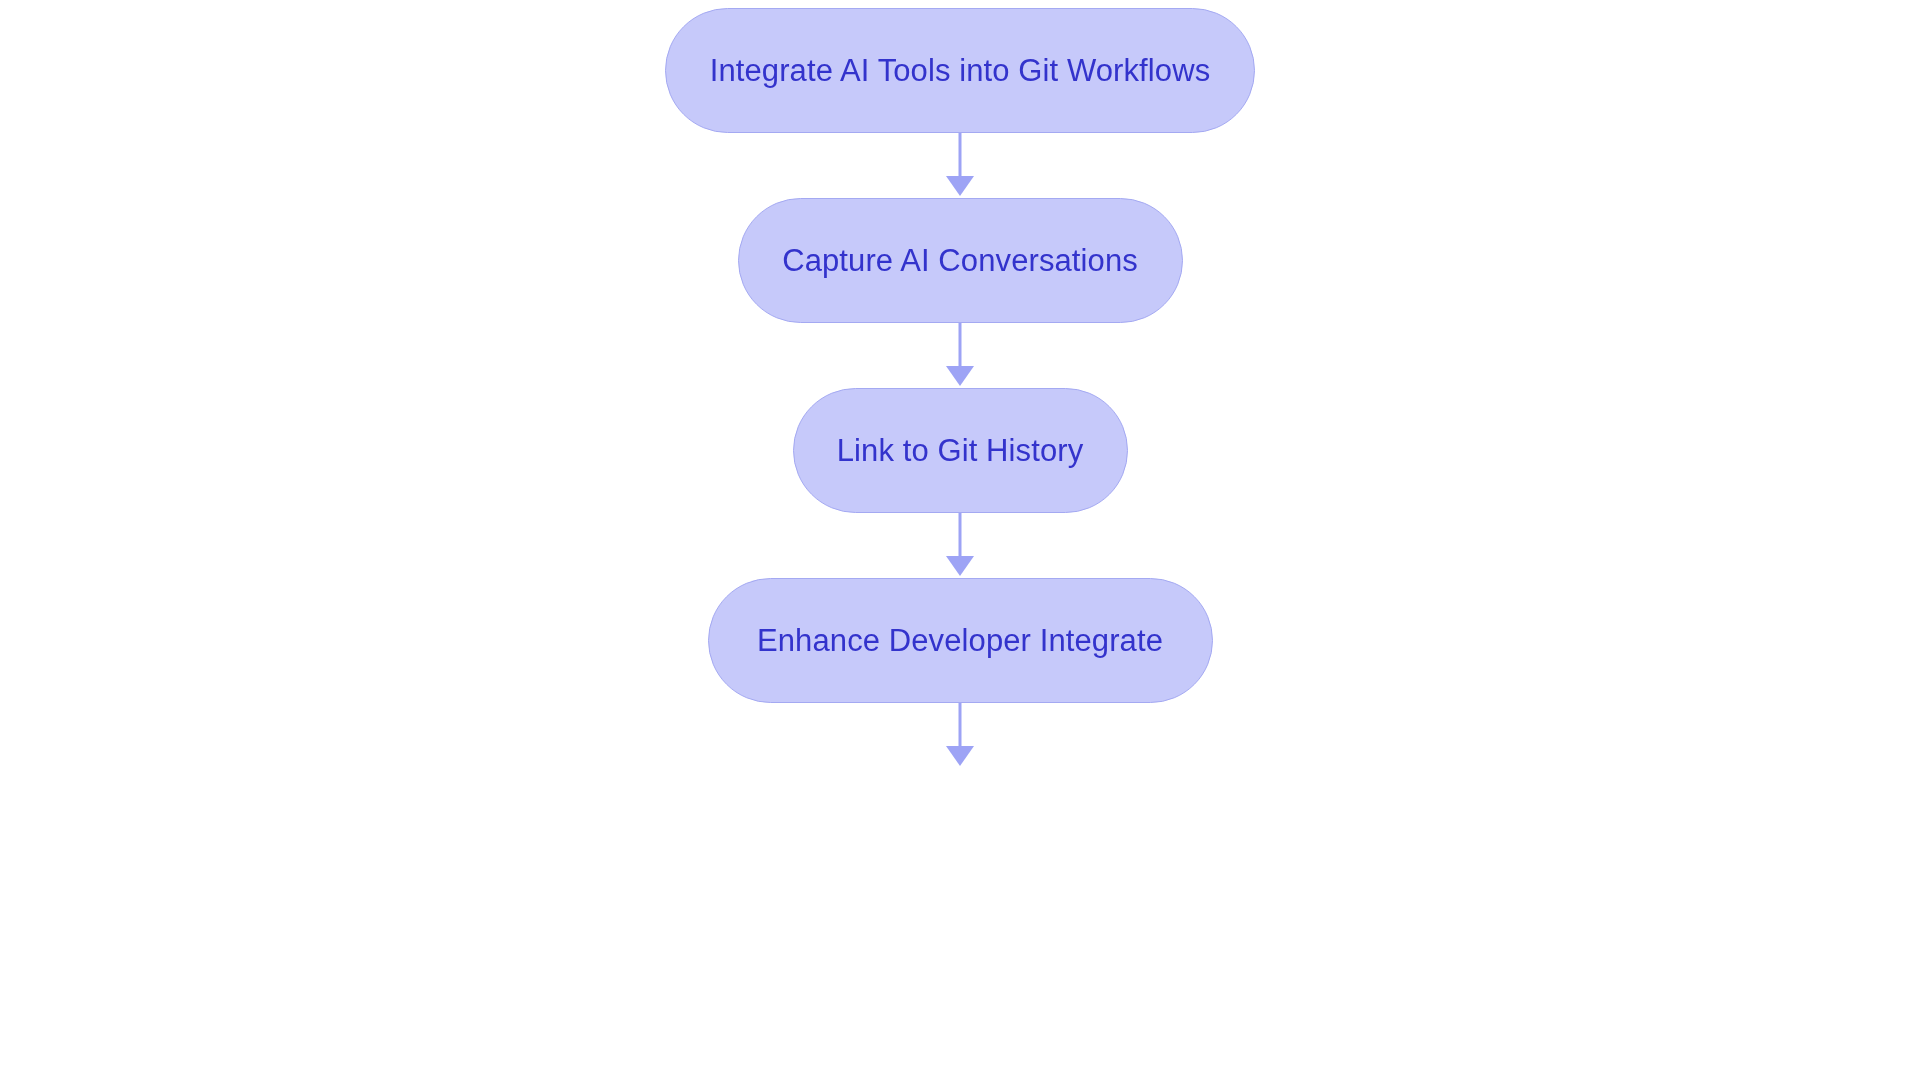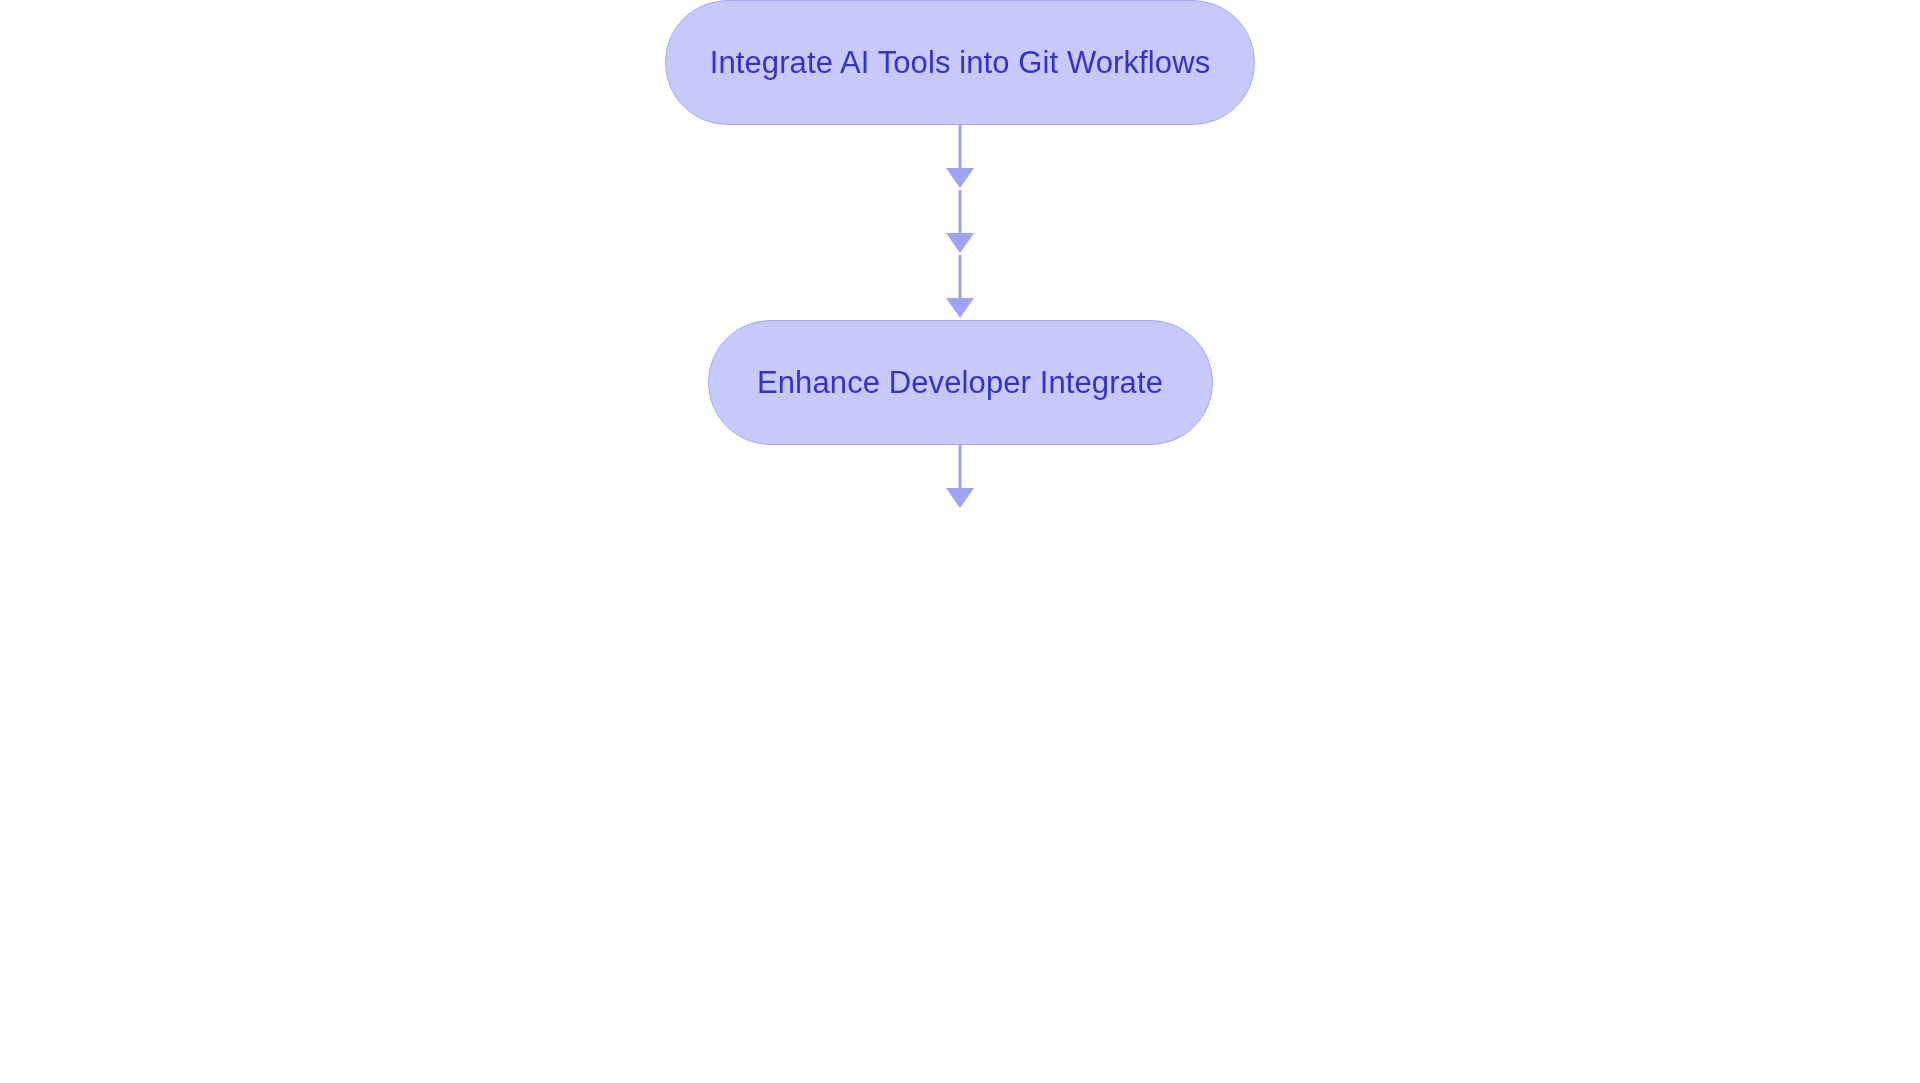"Integrate AI Tools into Git" #flow-stack { margin-top: none -> 8px }
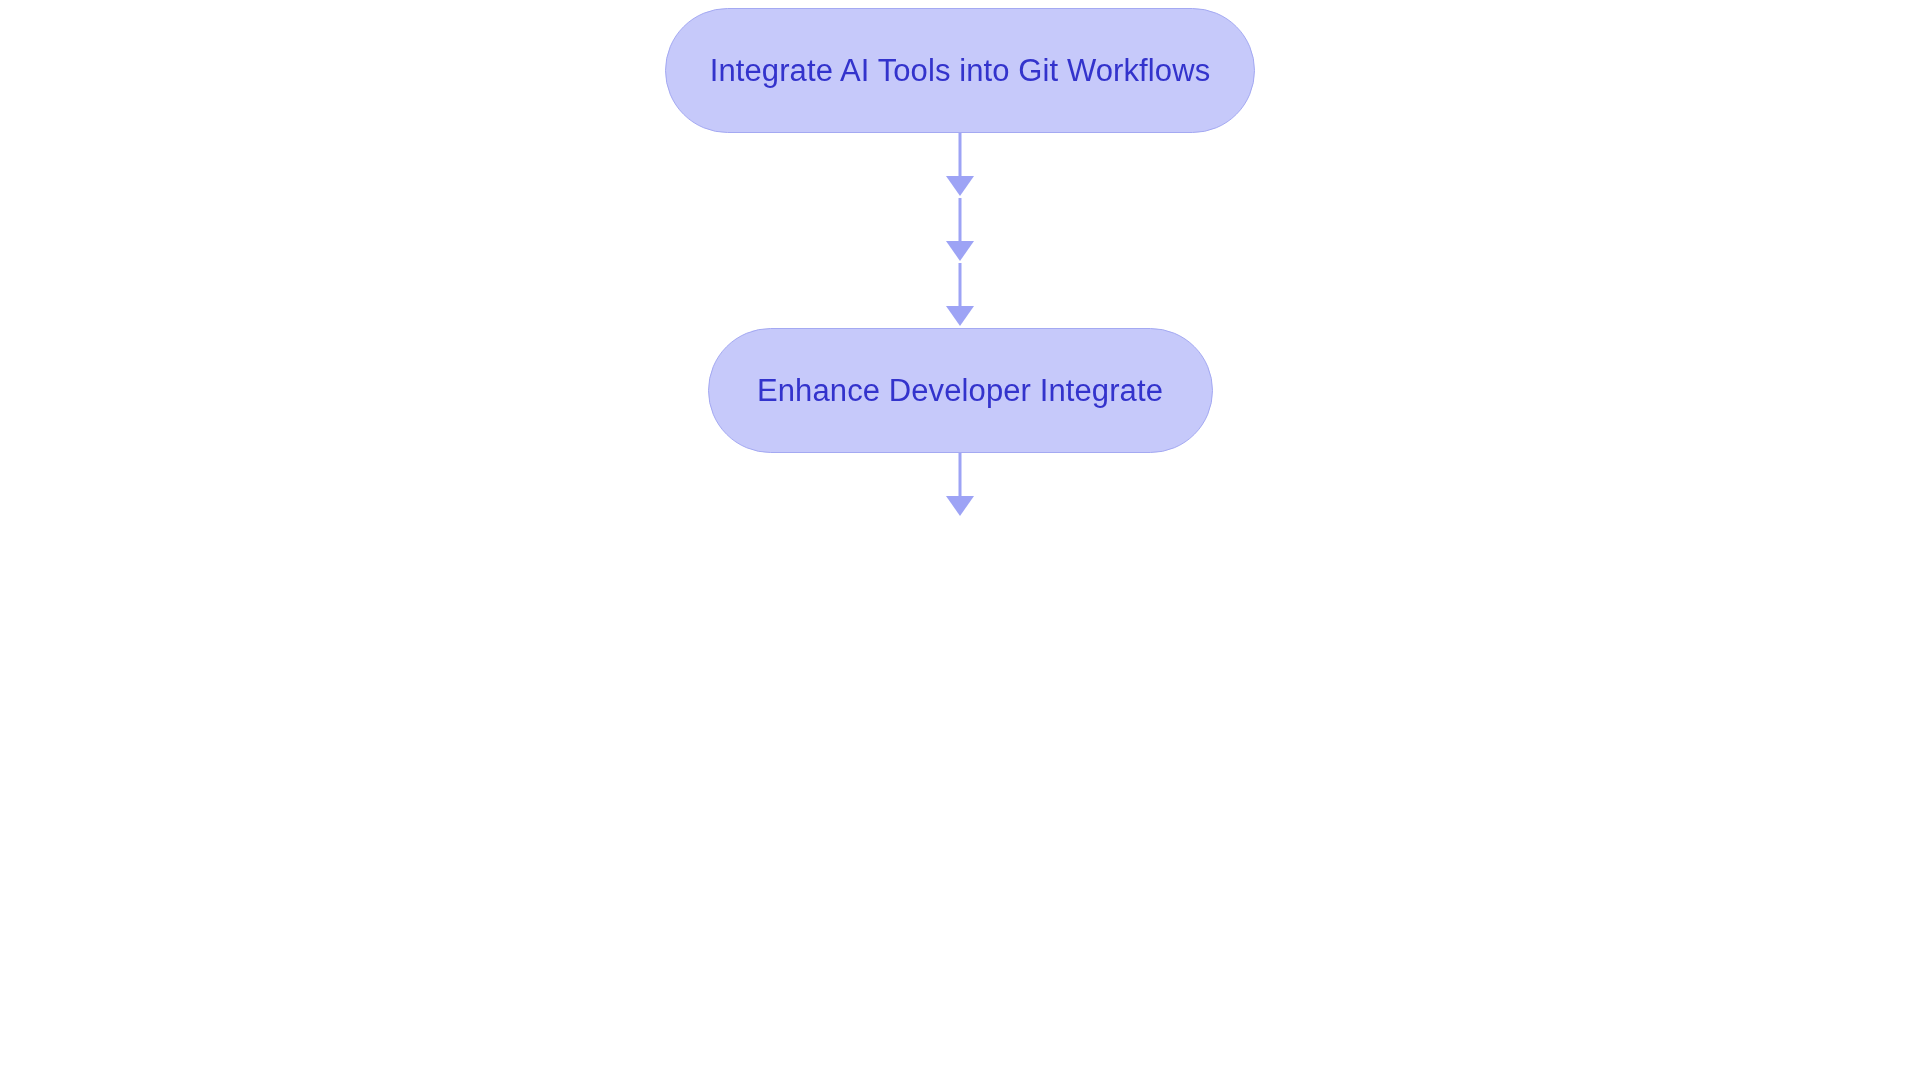"Capture AI Conversations" div.flow-node { html: none -> <div> <span>Capture AI Conversations</span> </div> }
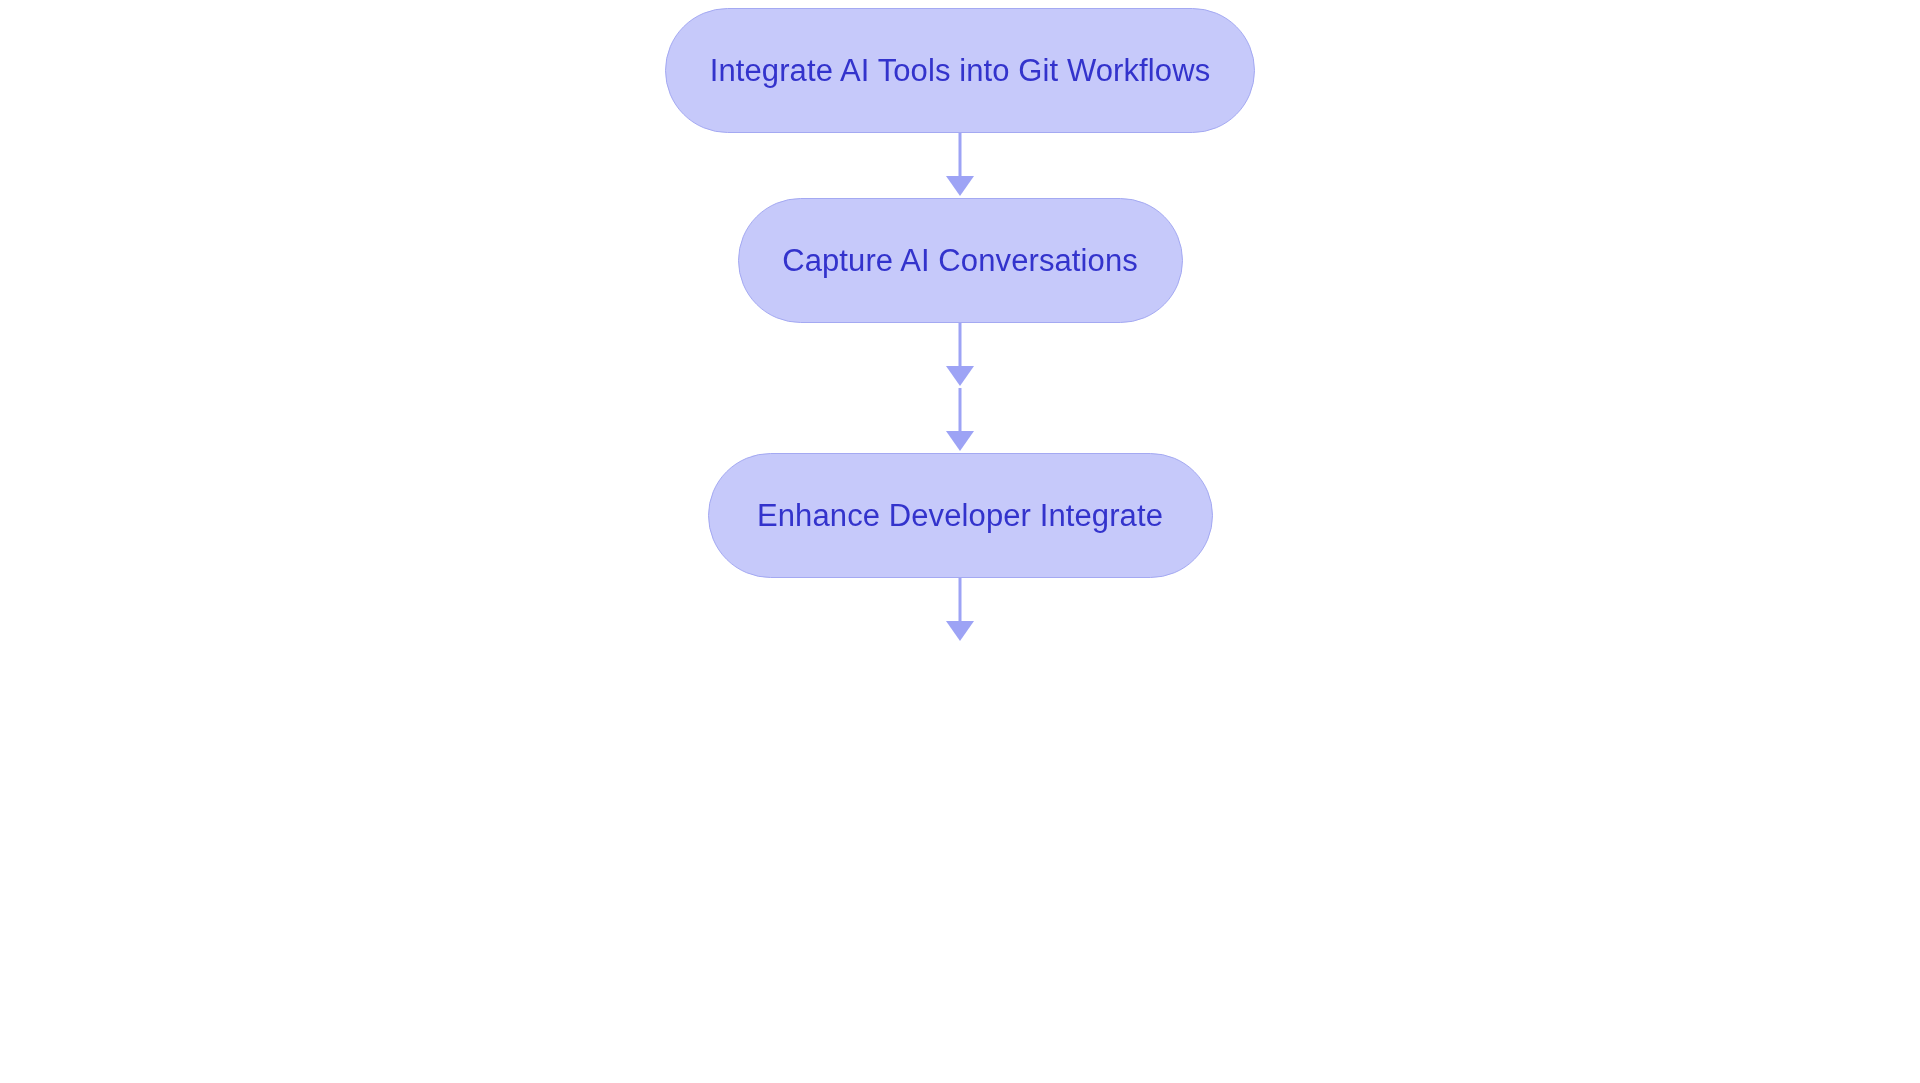"Link to Git History" div.flow-node { html: none -> <div> <span>Link to Git History</span> </div> }
